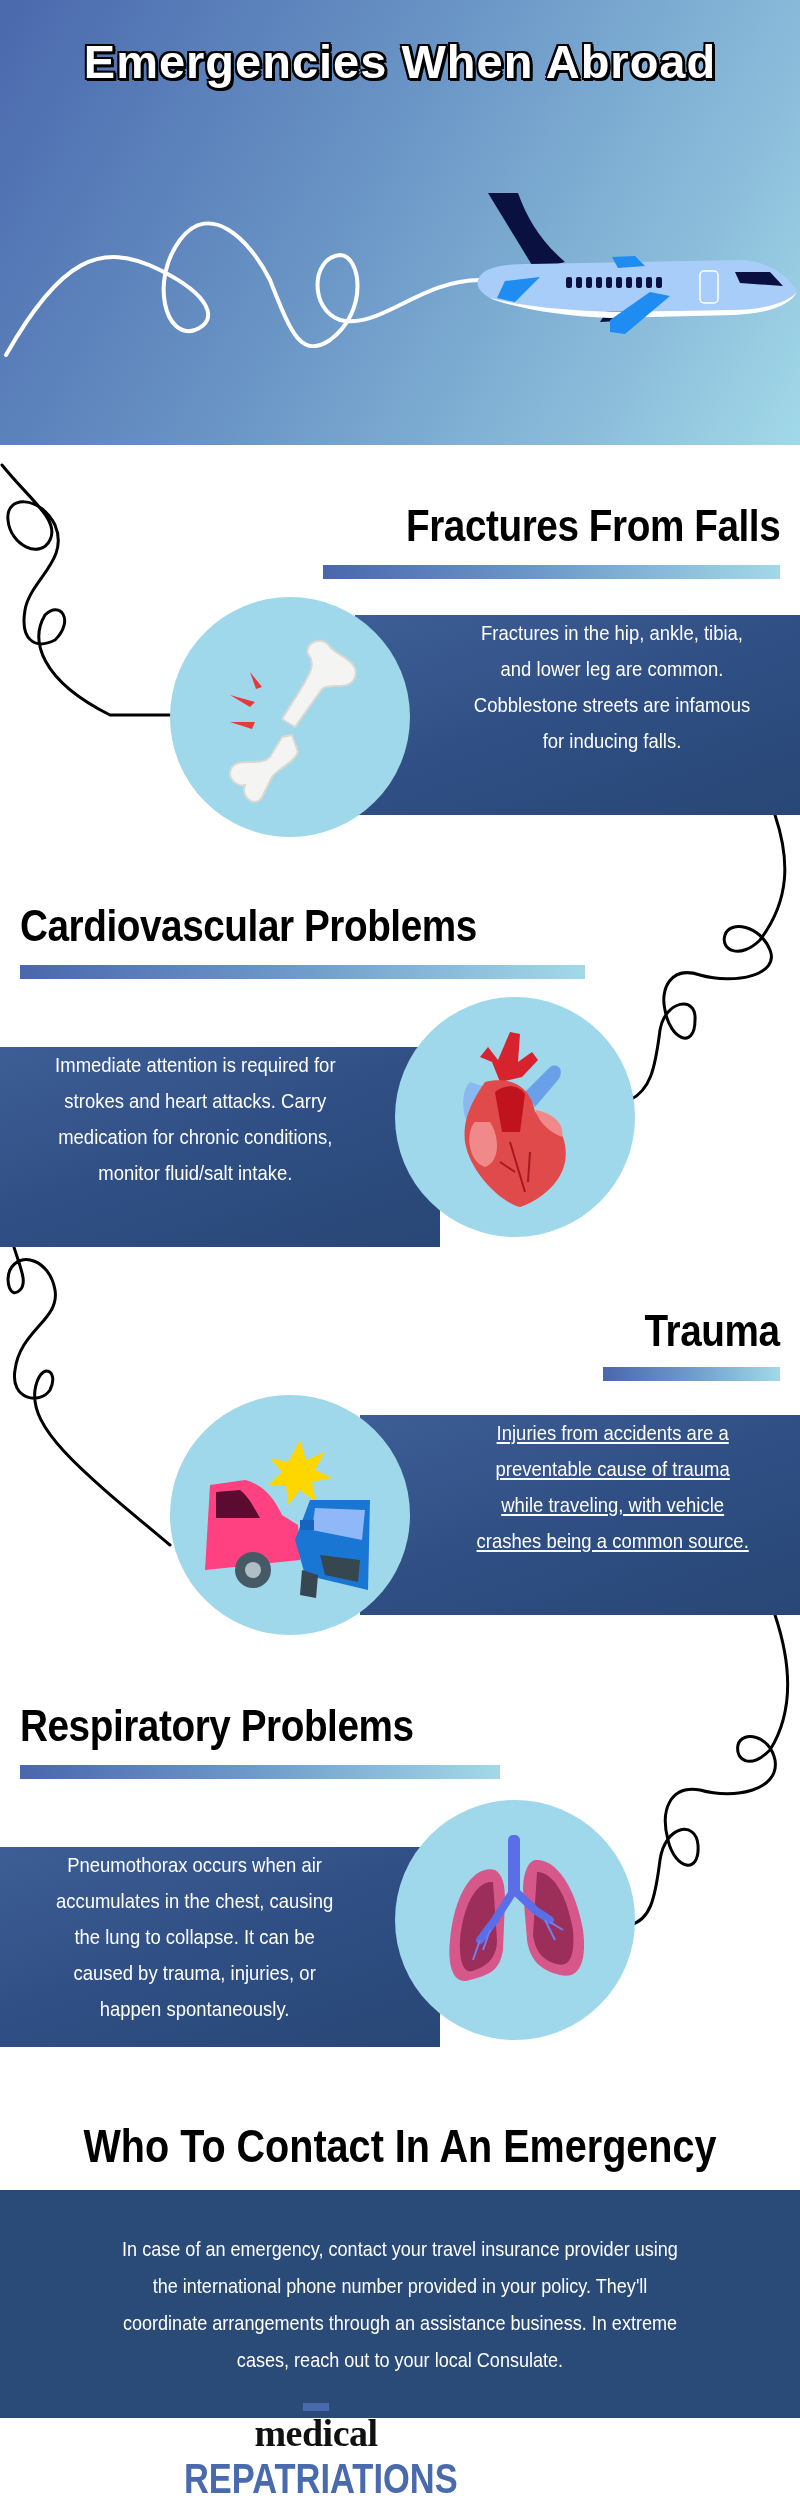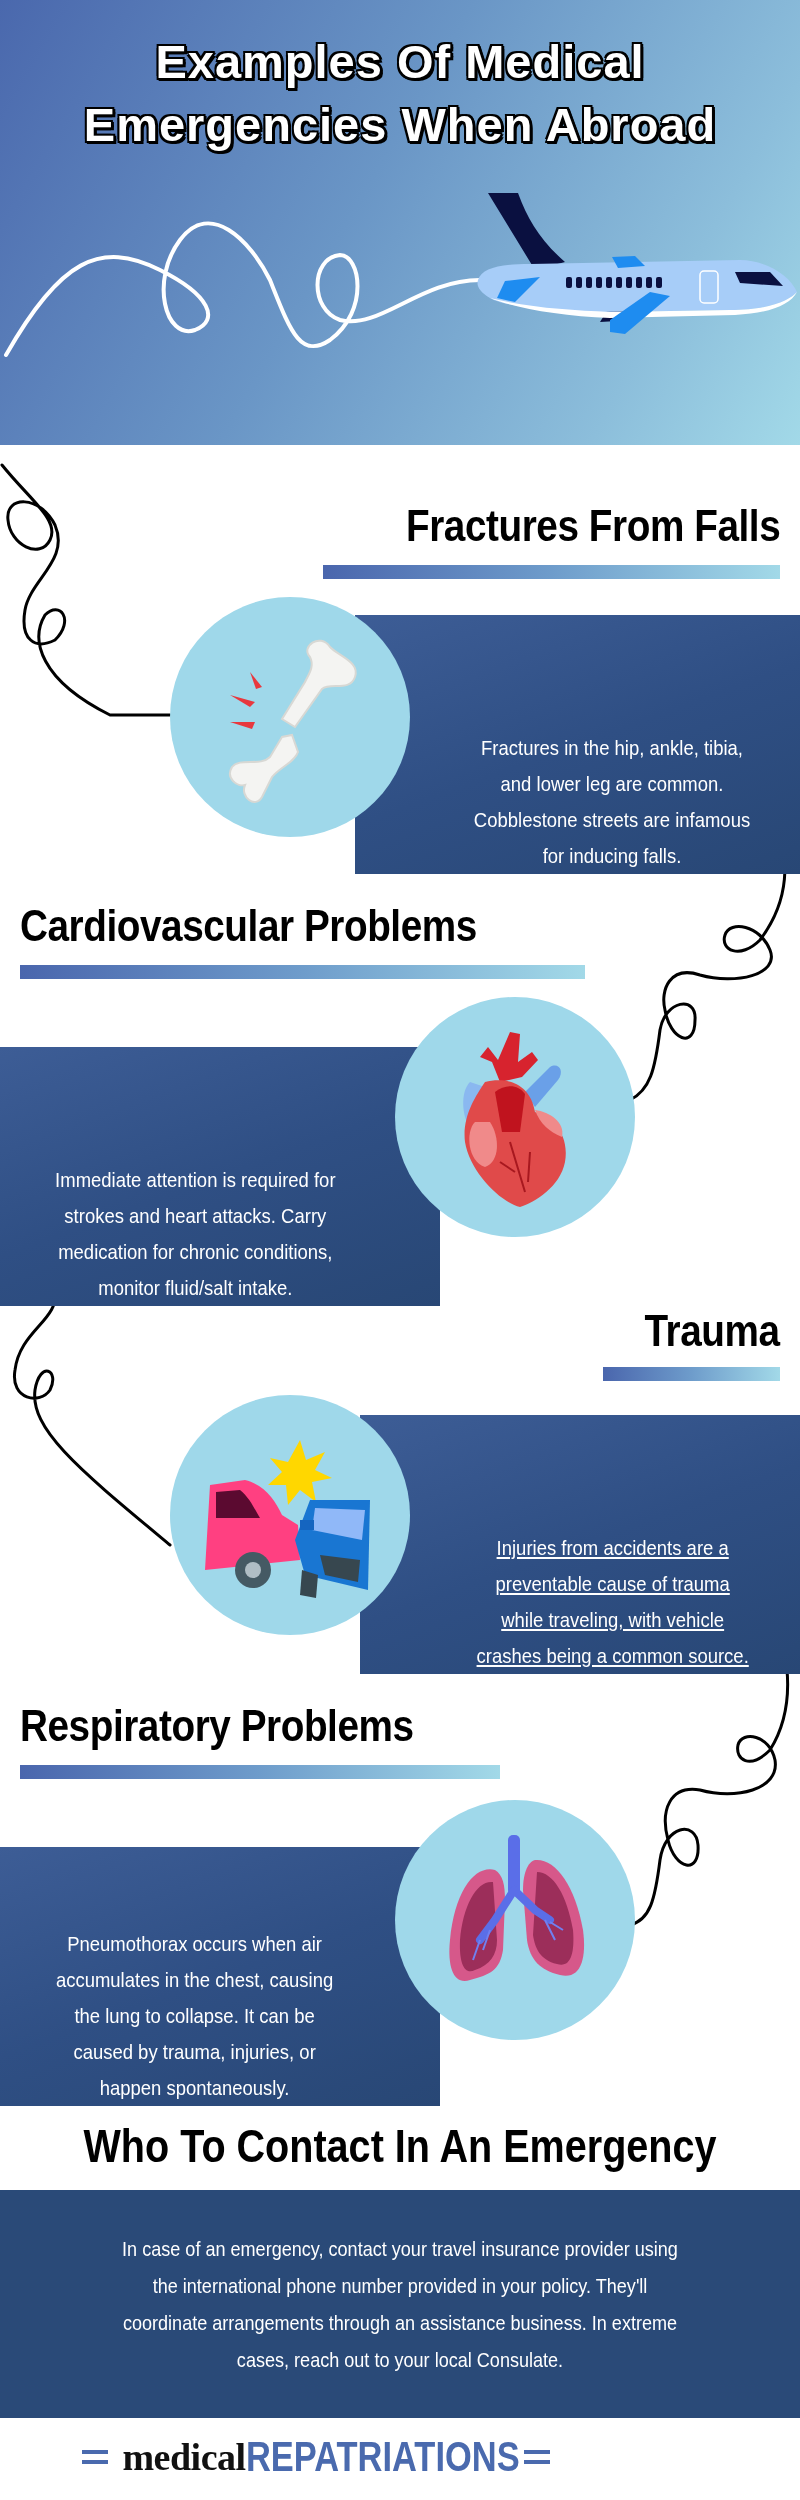"Examples Of Medical" span { html: <span>Examples Of Medical</span> -> none }
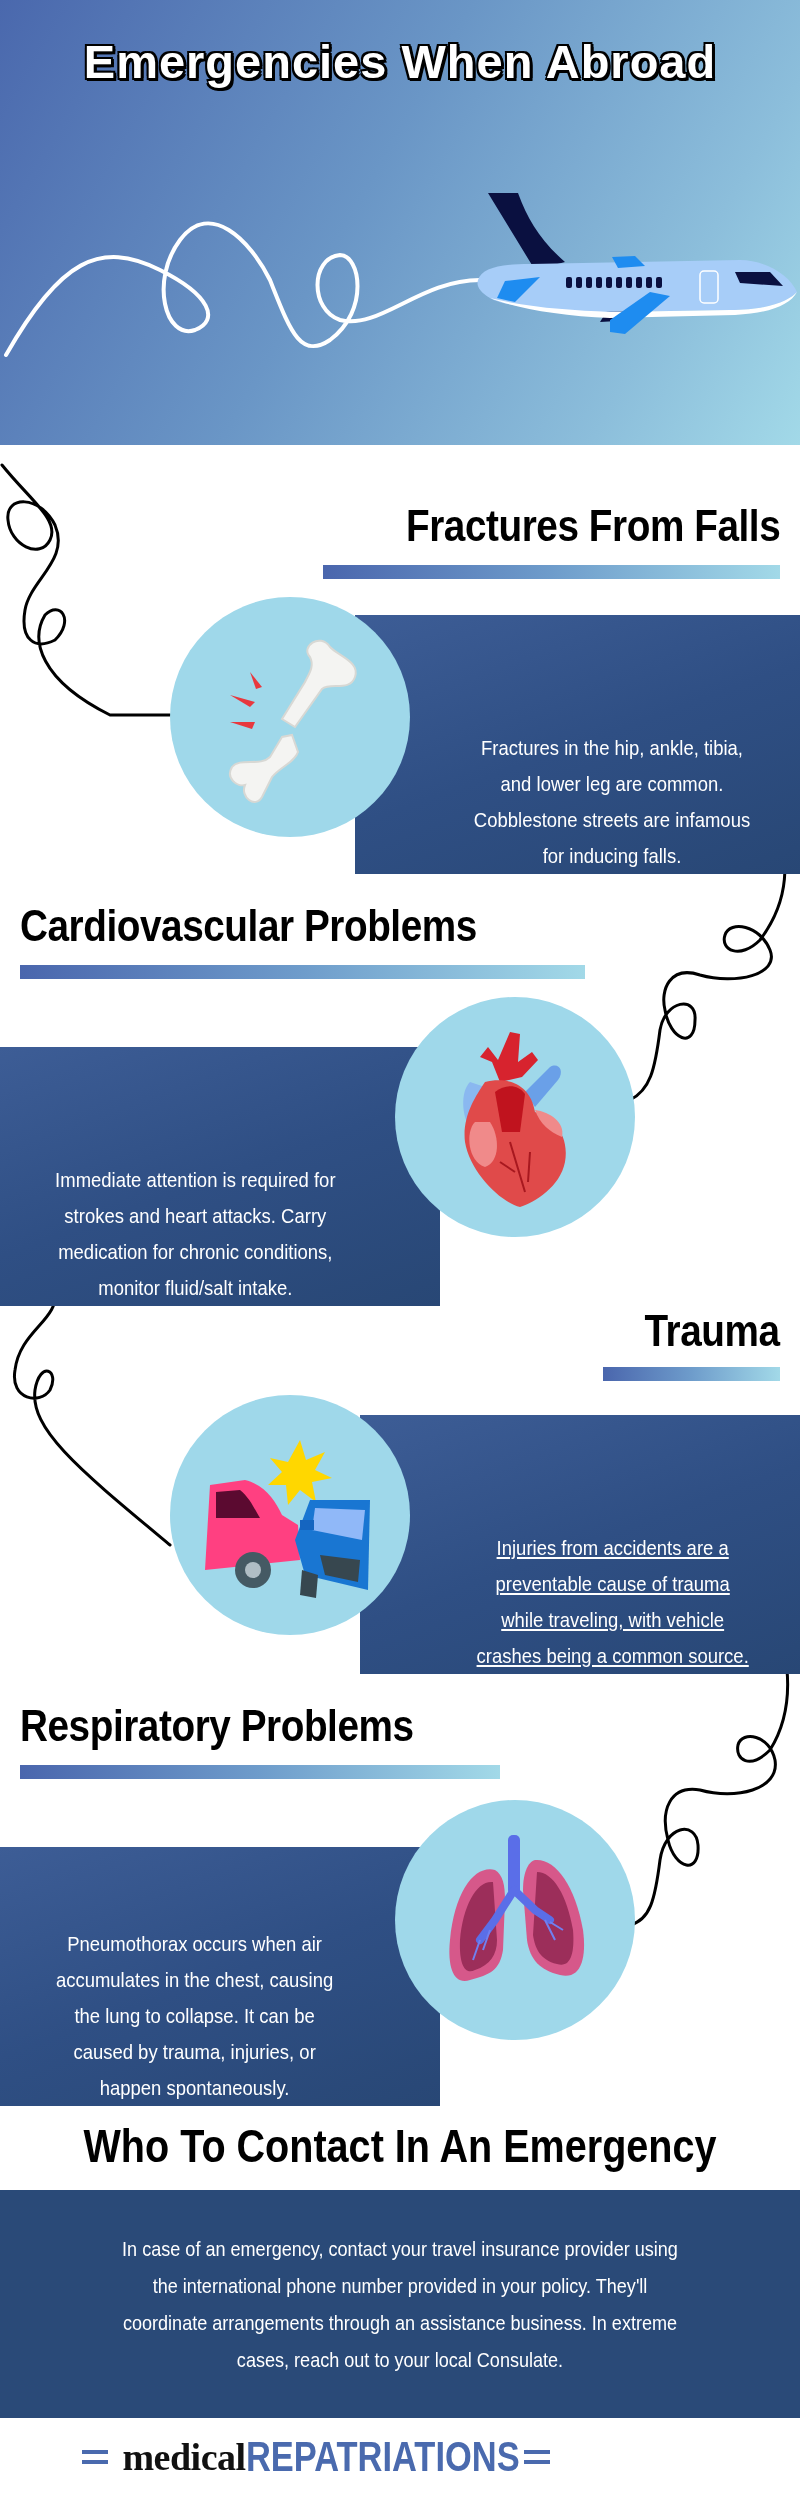"Fractures in the hip, ankle," .box { align-items: flex-end -> flex-start; height: 259px -> 200px }
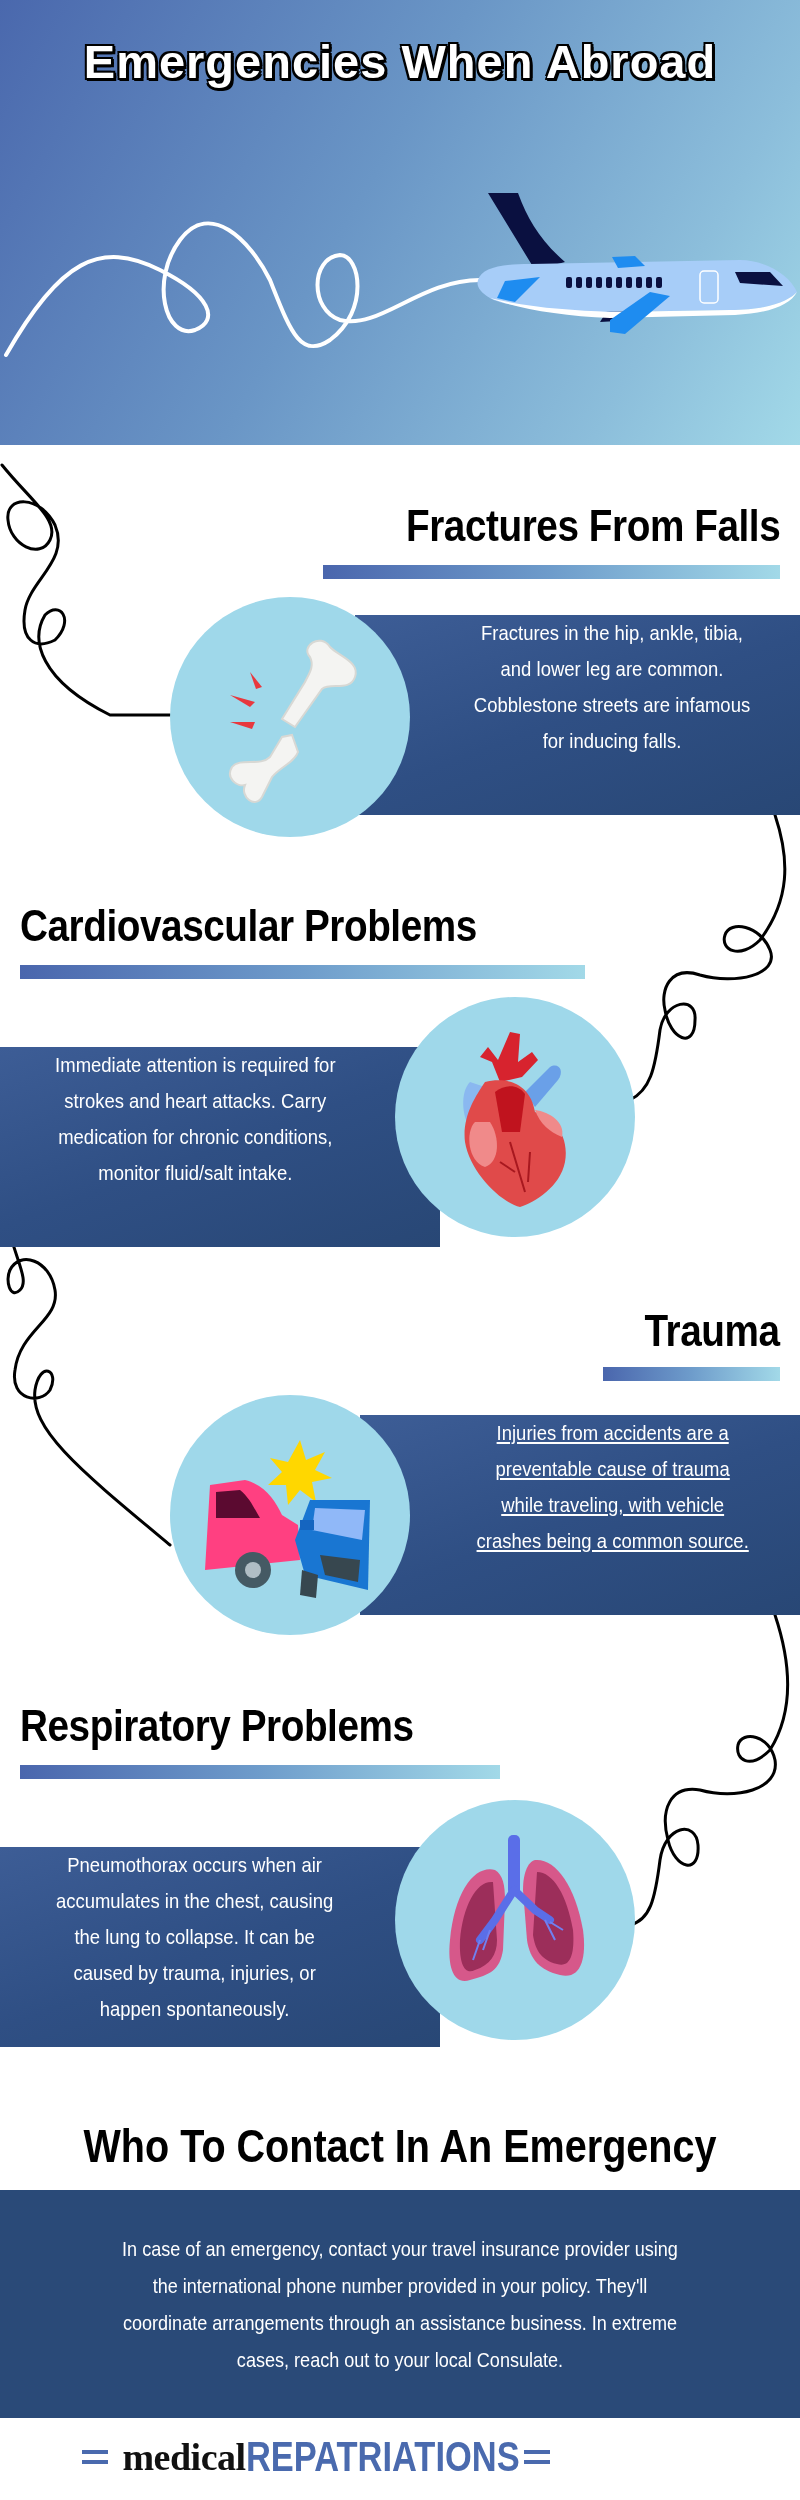"medical" .logo { flex-direction: none -> column }
